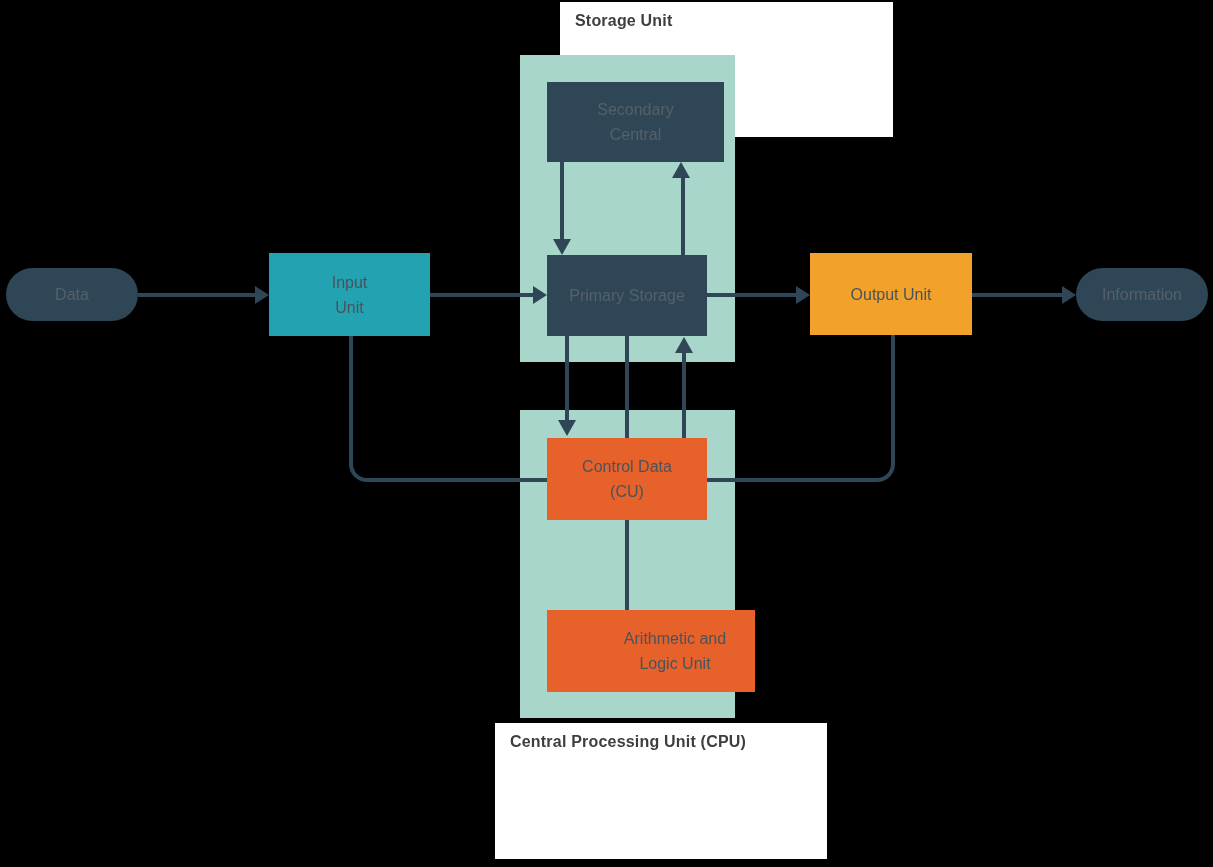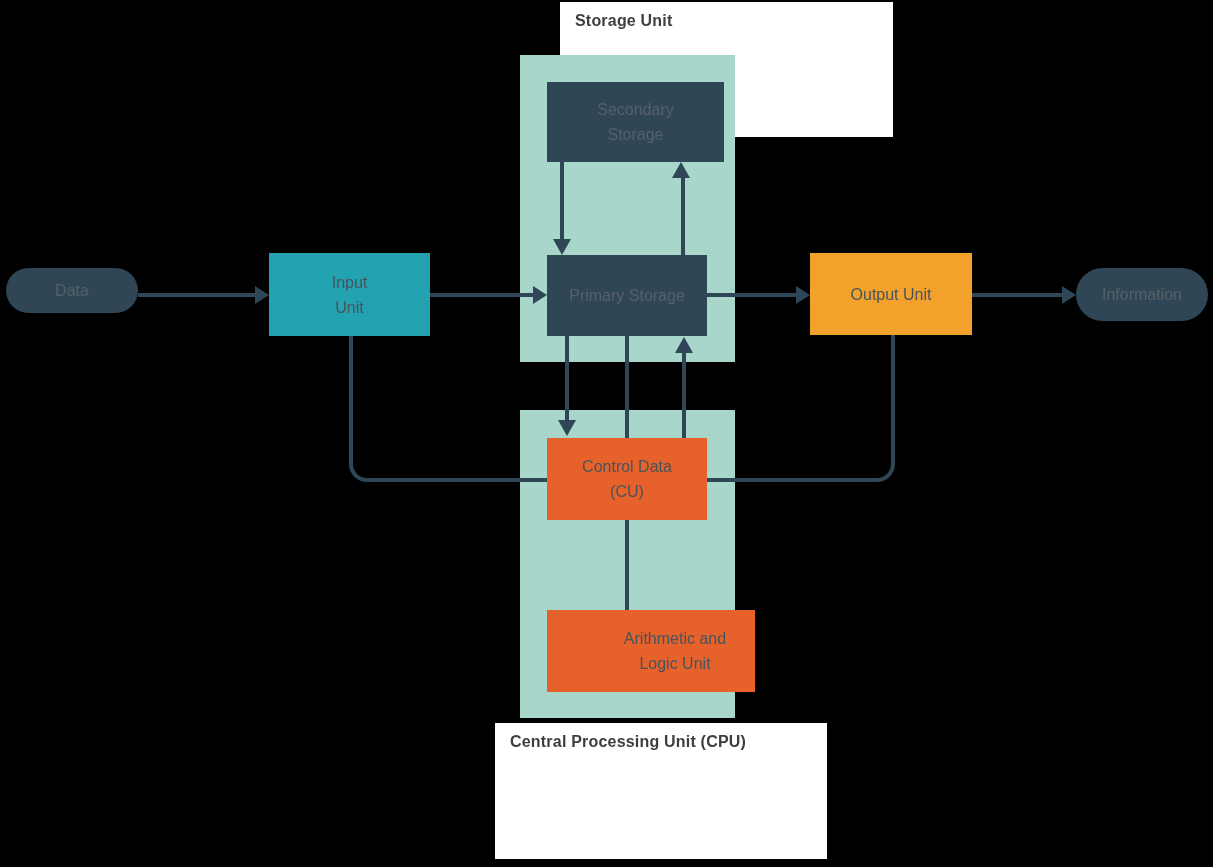"Storage" span { text: Storage -> Central }
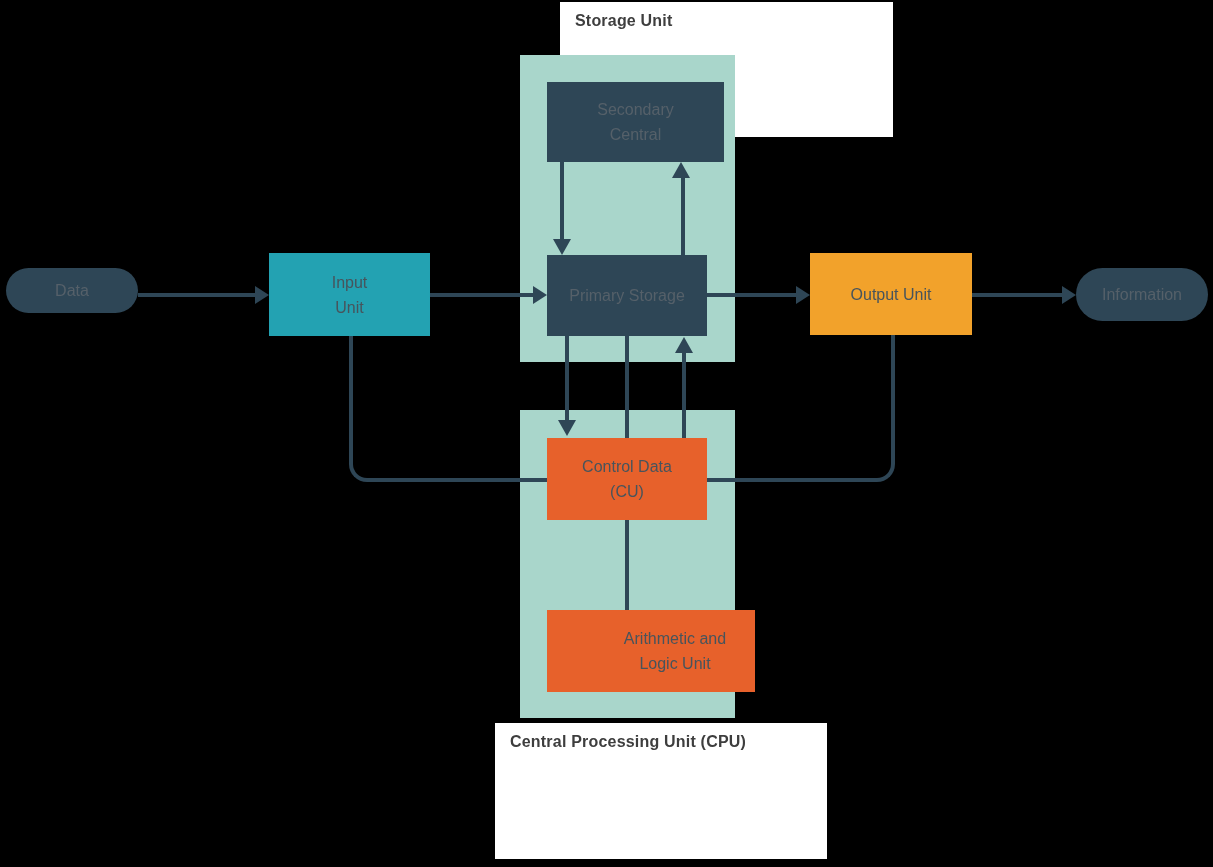"Data" div.node { height: 45px -> 53px }
